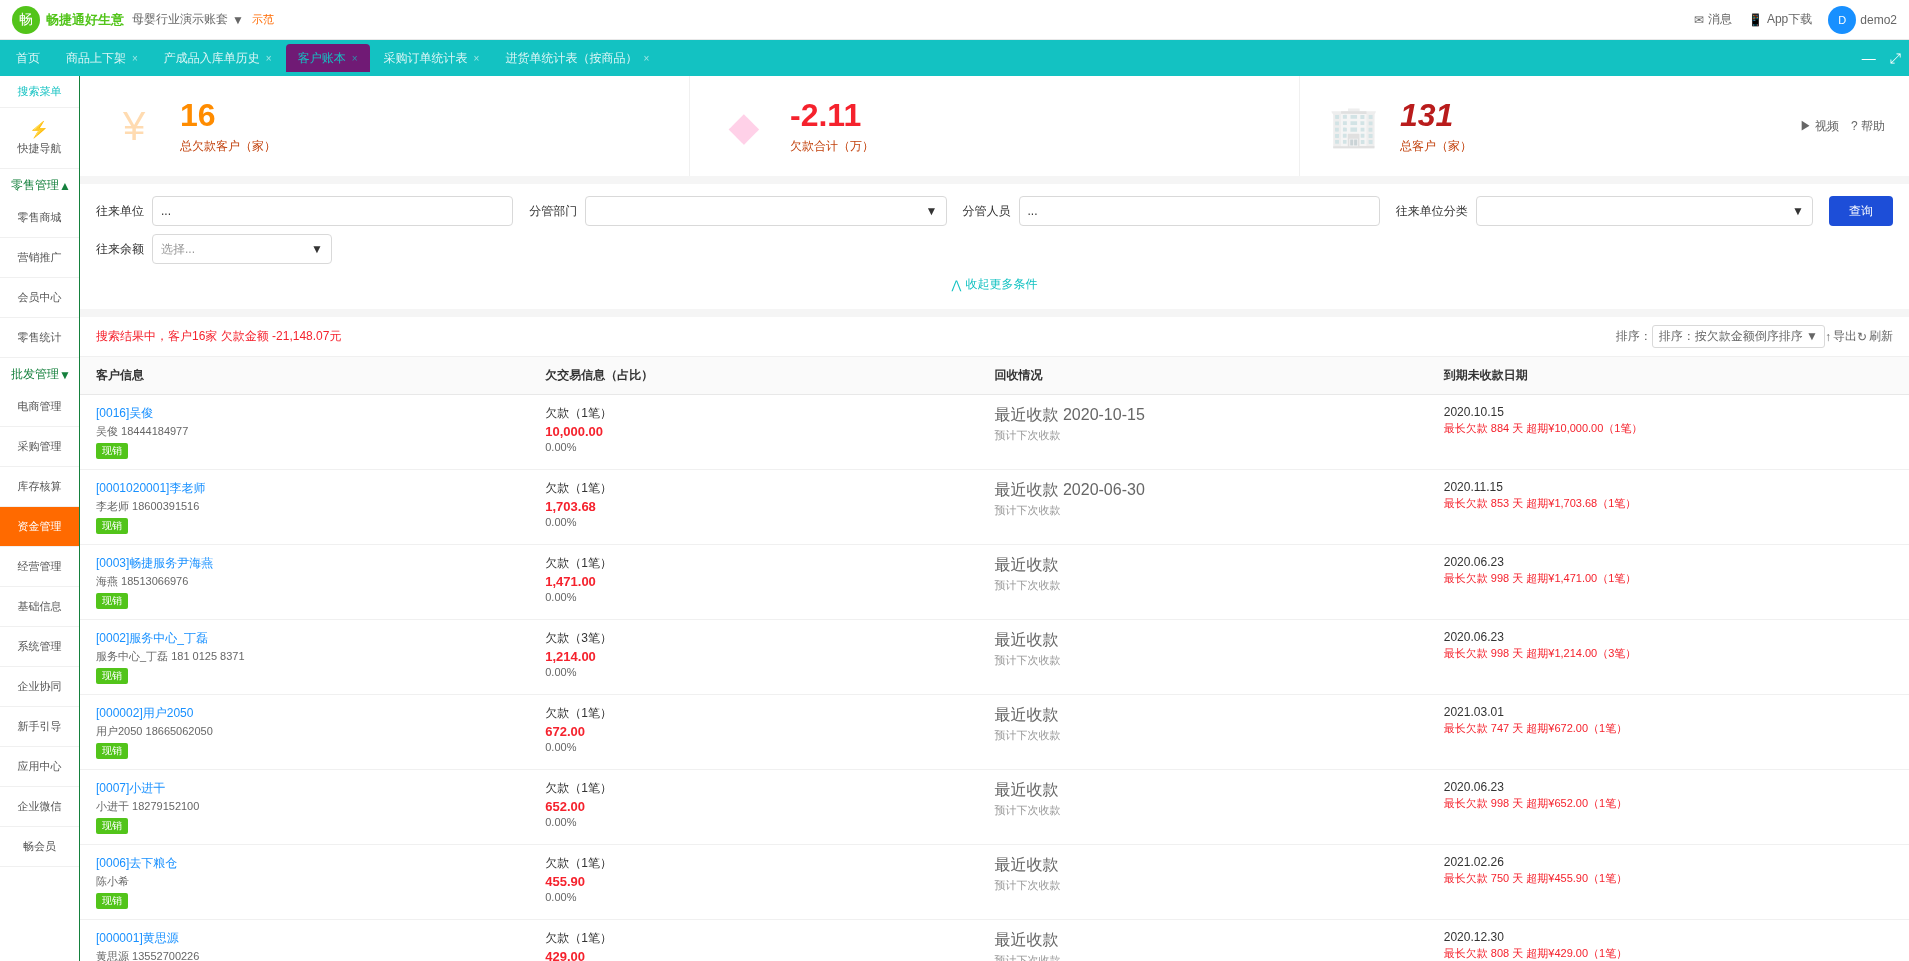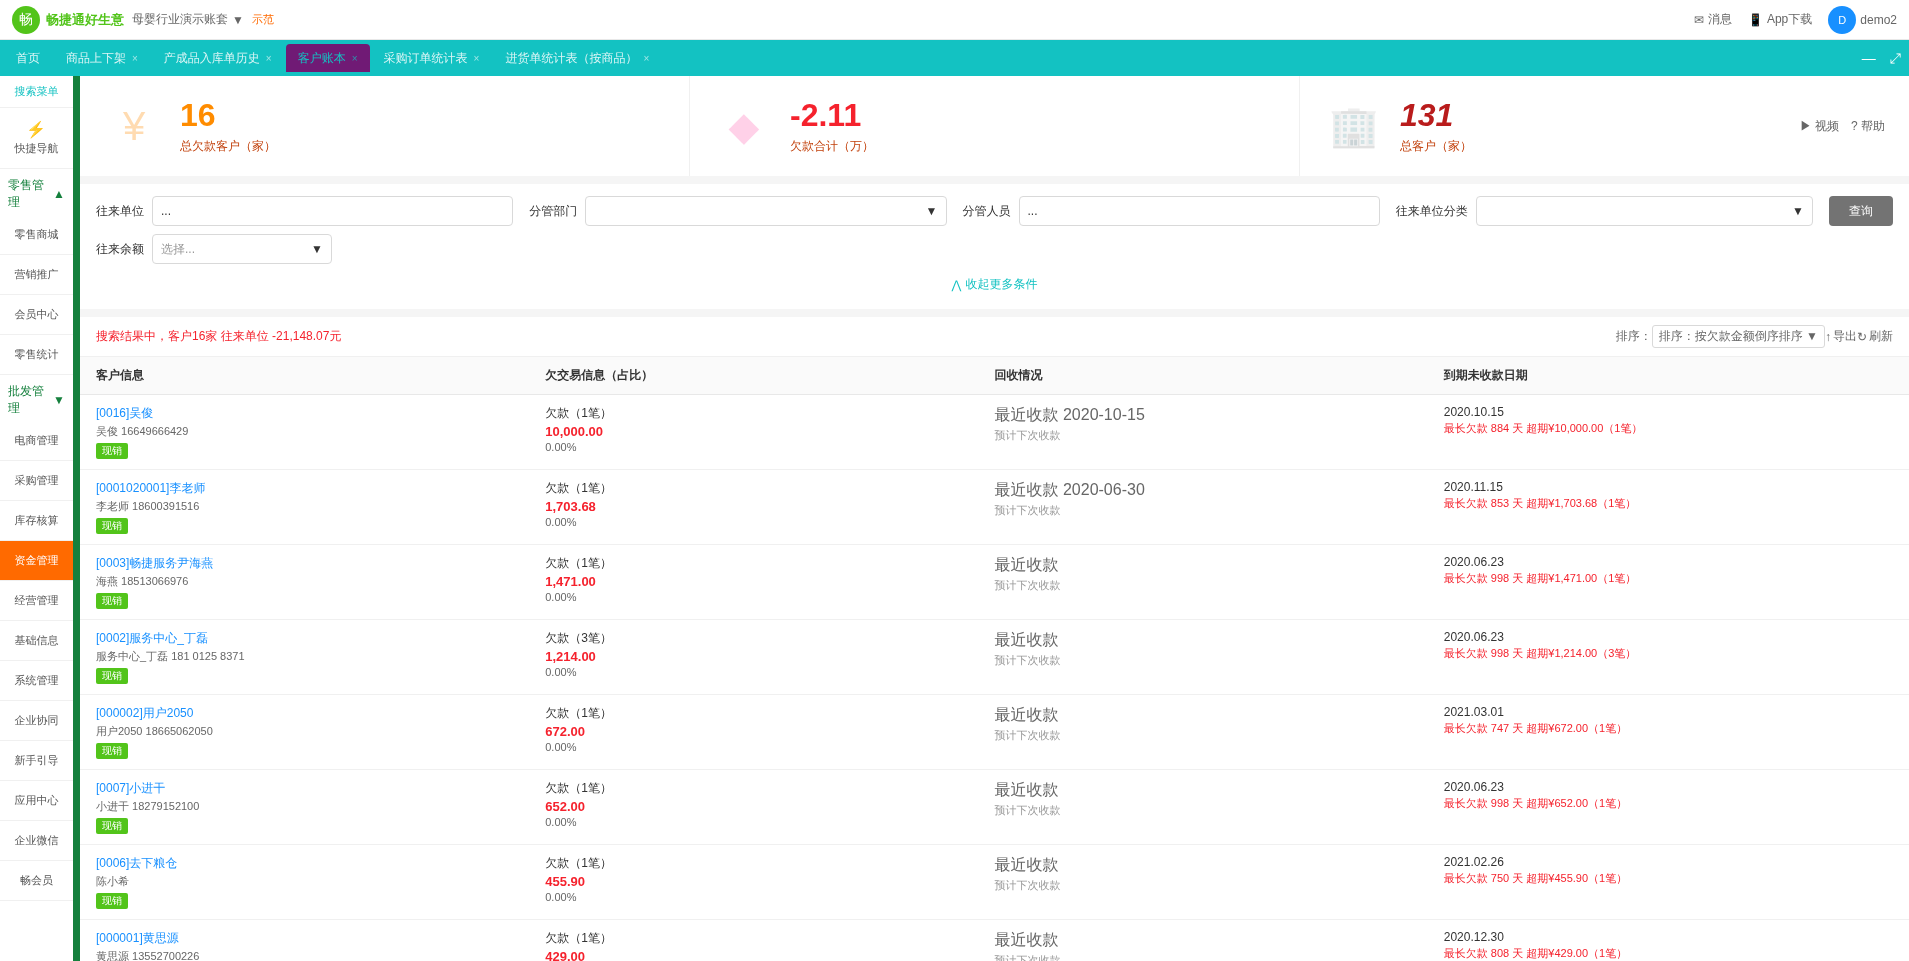"搜索菜单" .sidebar { border-right: 7px solid #15803d -> 1px solid #15803d }
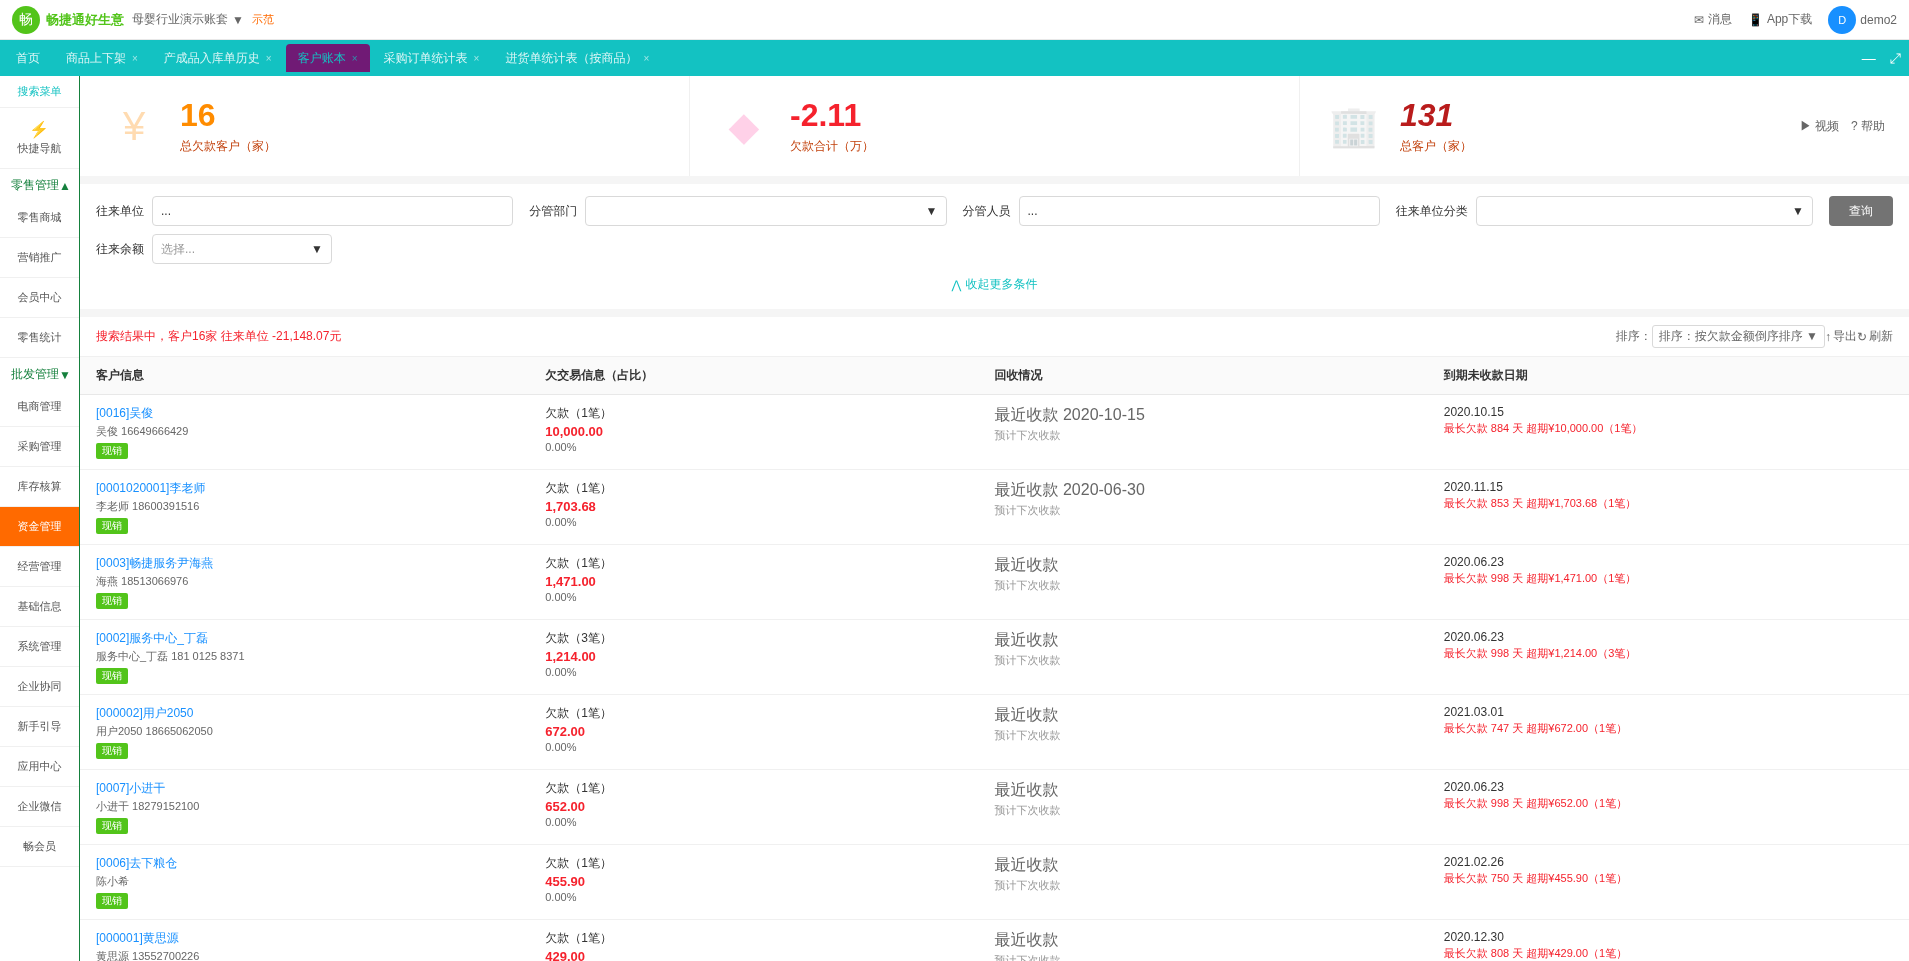"查询" .query-btn { background: #737373 -> #1d4ed8 }
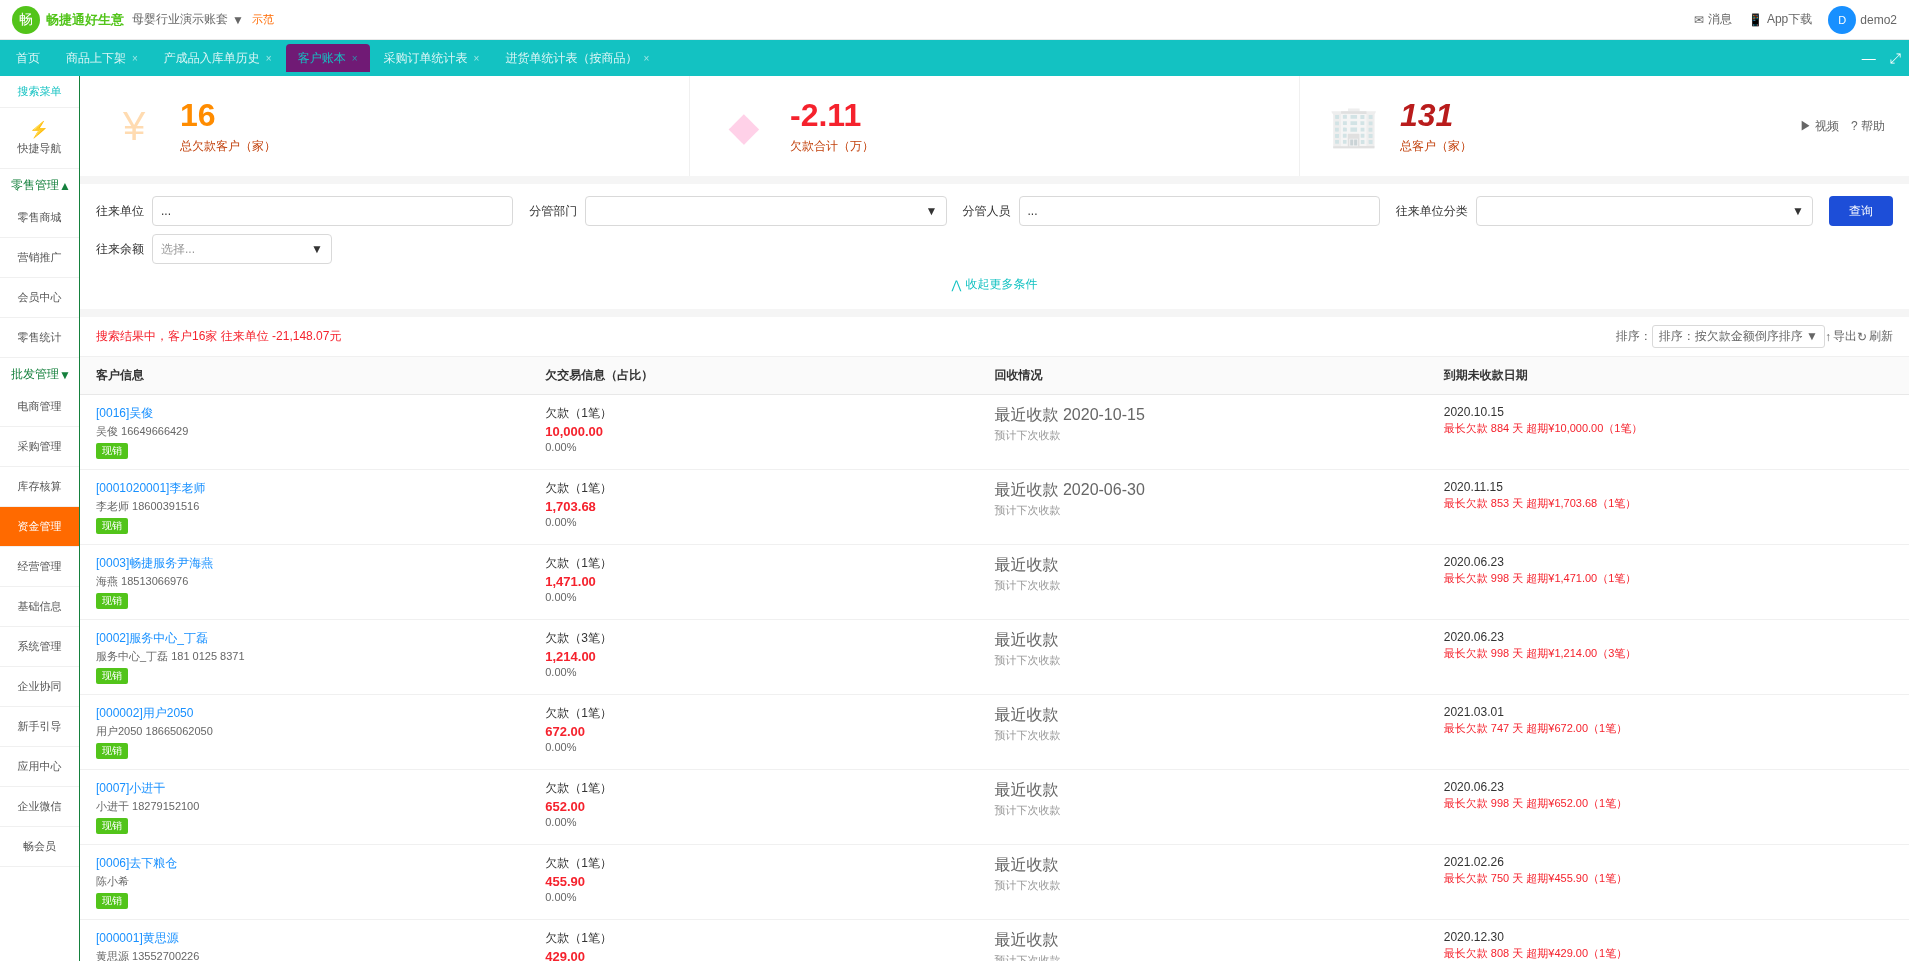"往来单位 -21,148.07元" span { text: 往来单位 -> 欠款金额 }
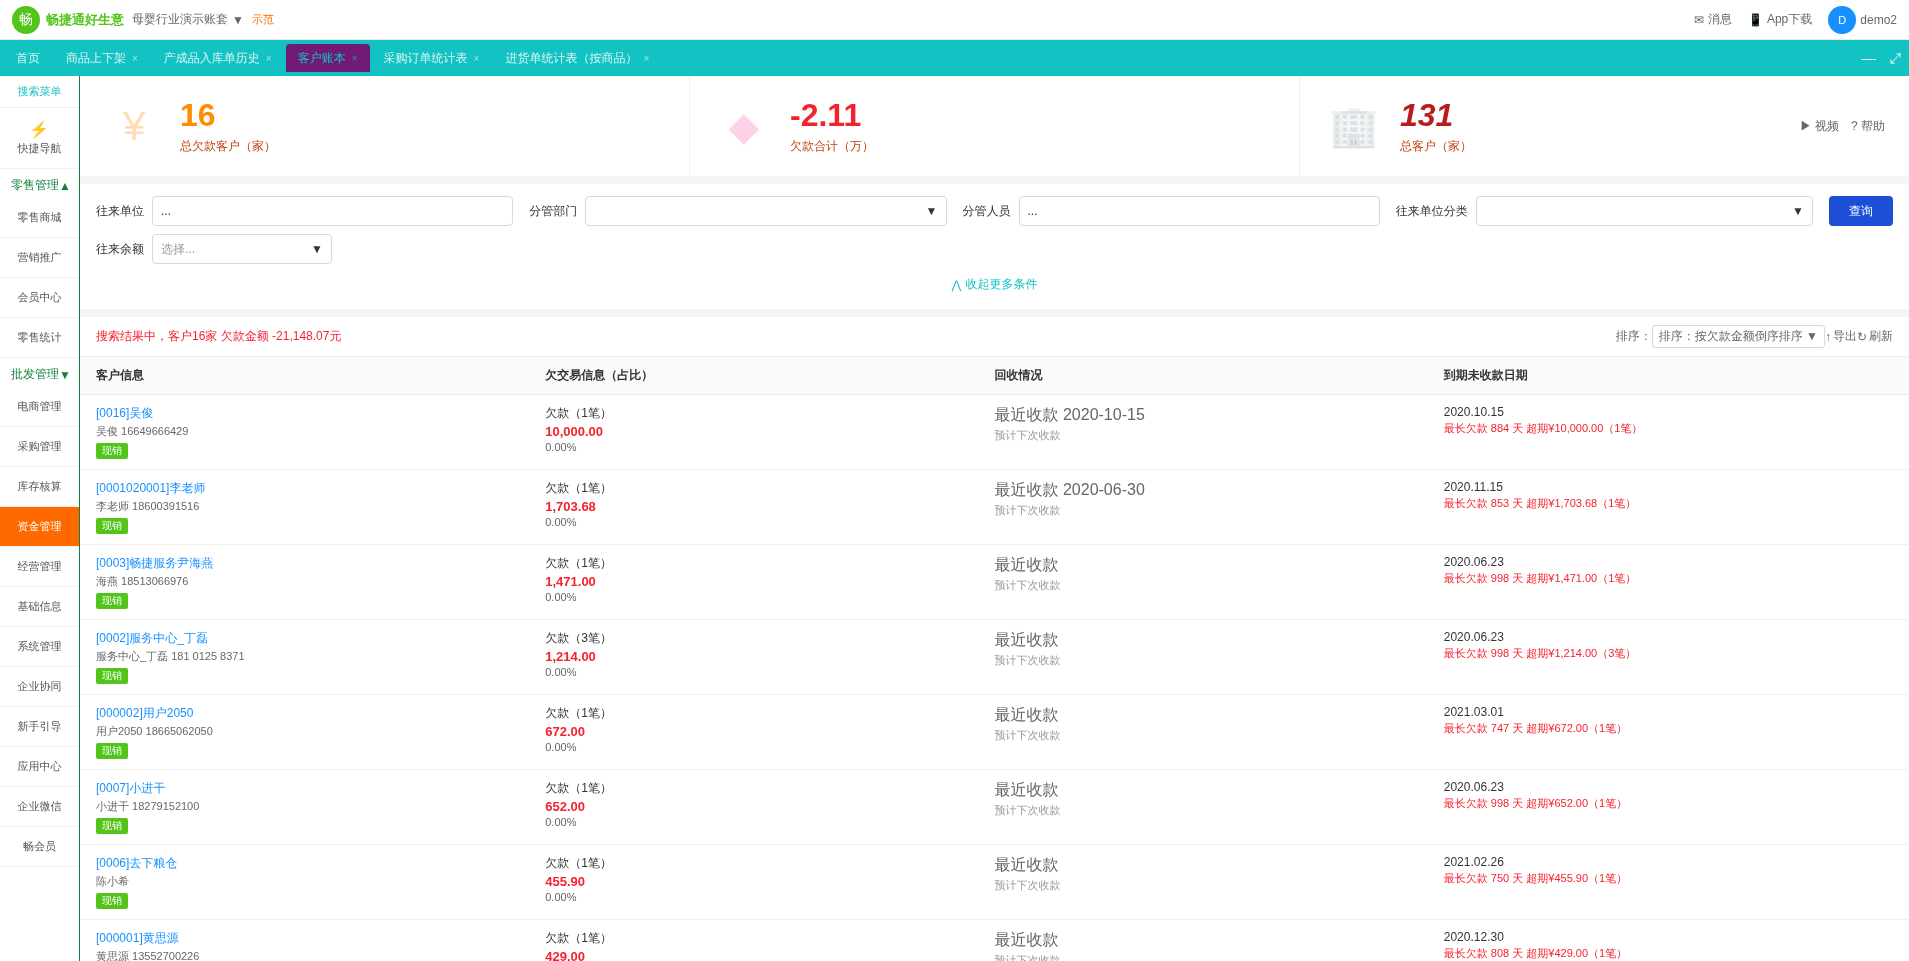"吴俊 16649666429" div.customer-phone { text: 16649666429 -> 18444184977 }
